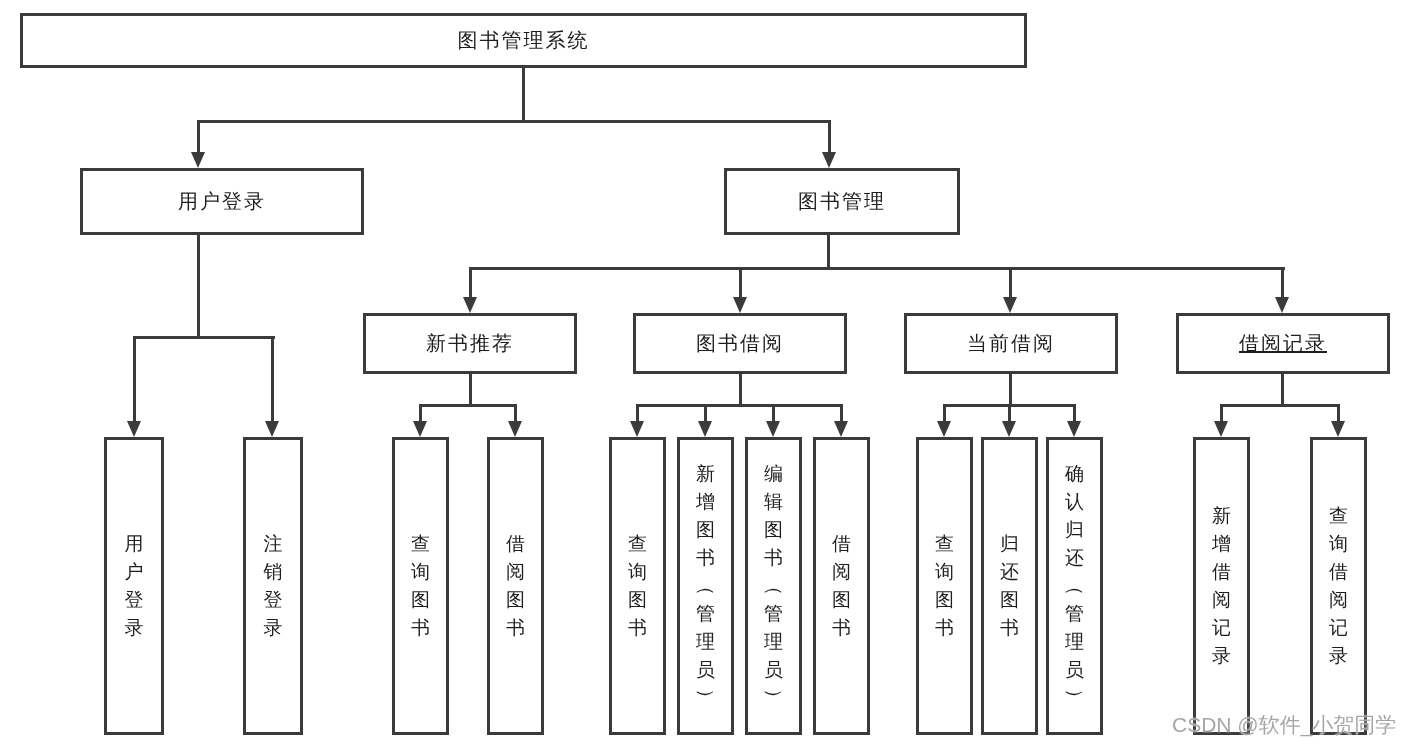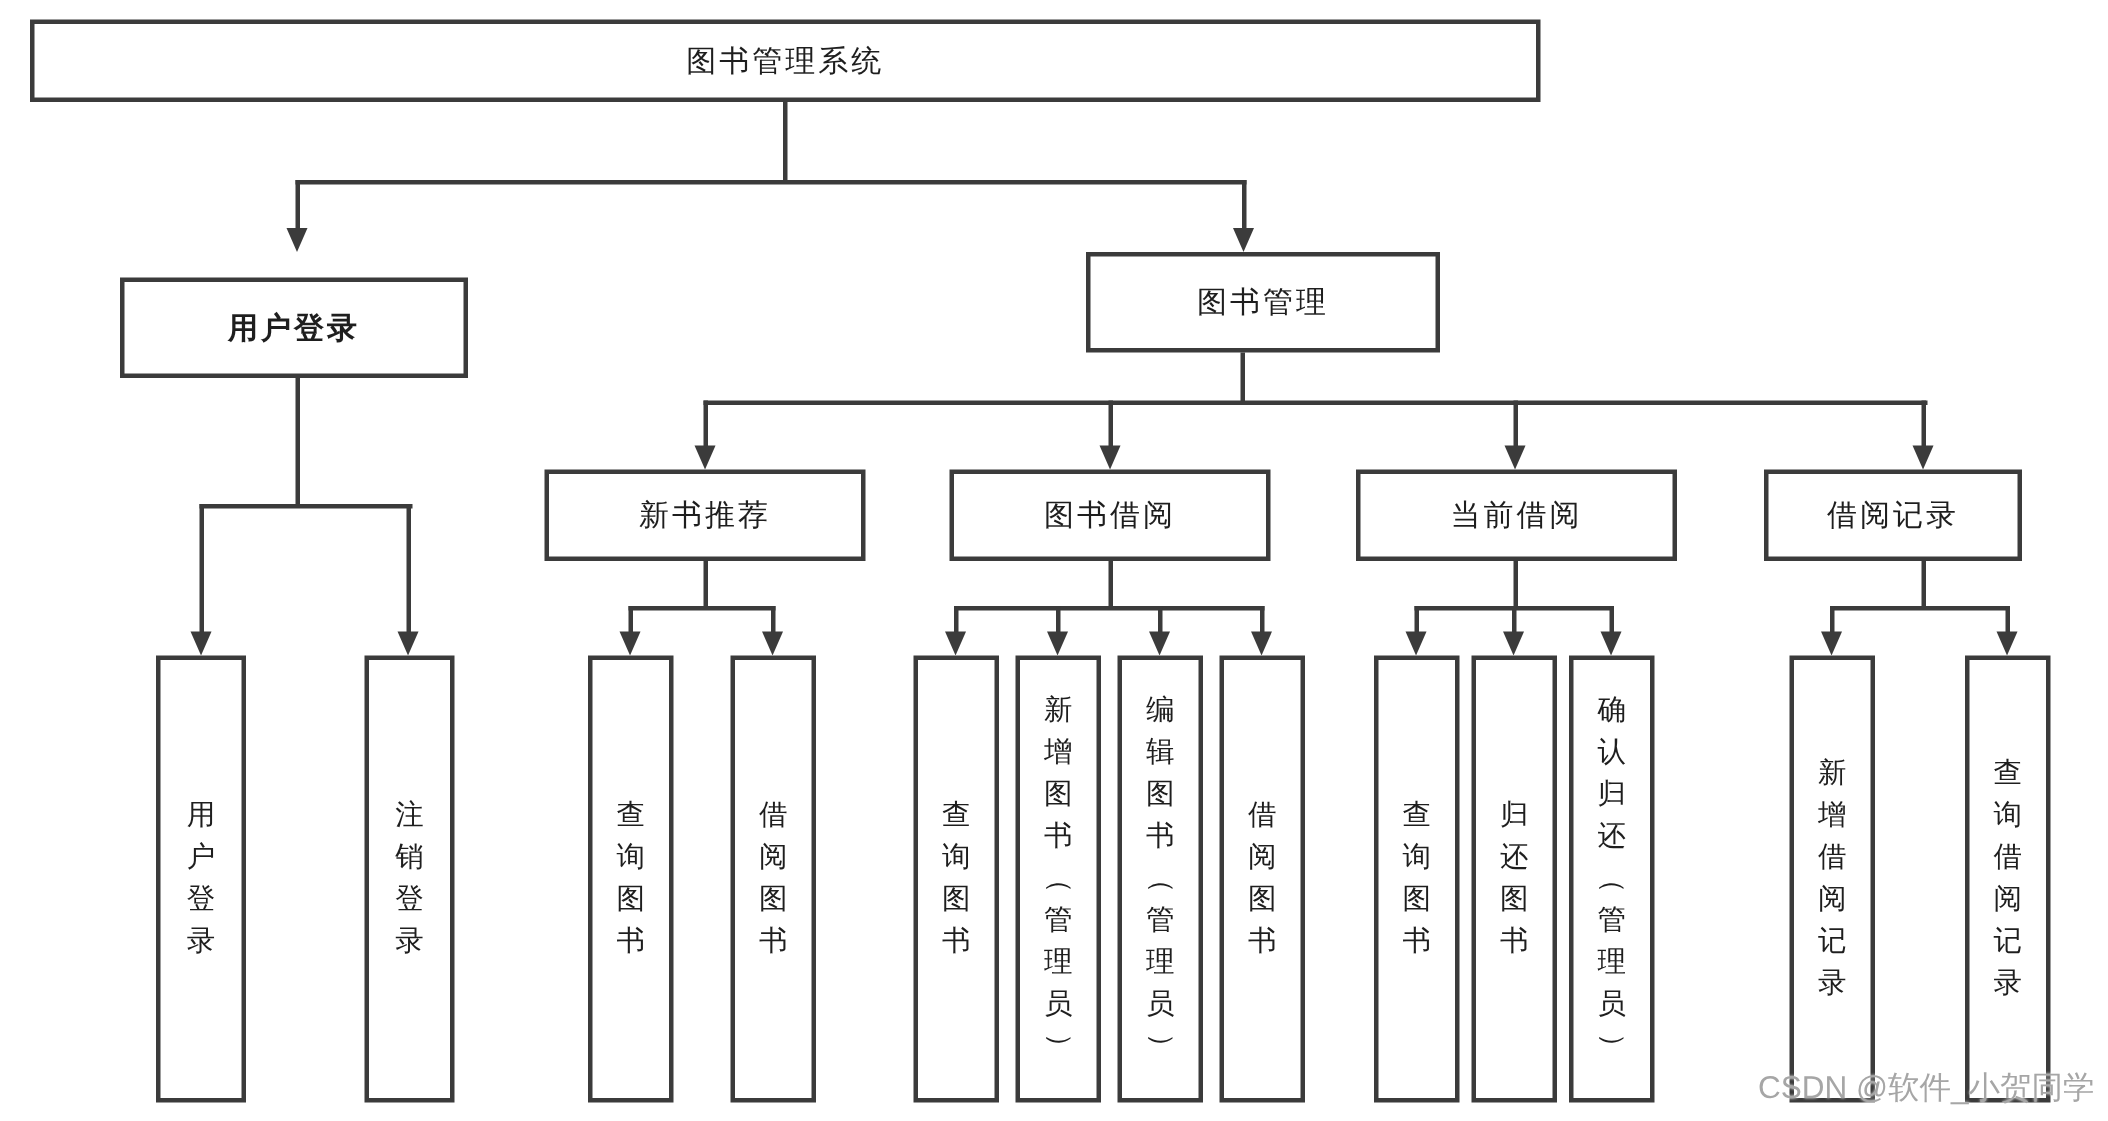"用户登录" div.box { font-weight: bold -> none; top: 185px -> 168px; width: 232px -> 284px }
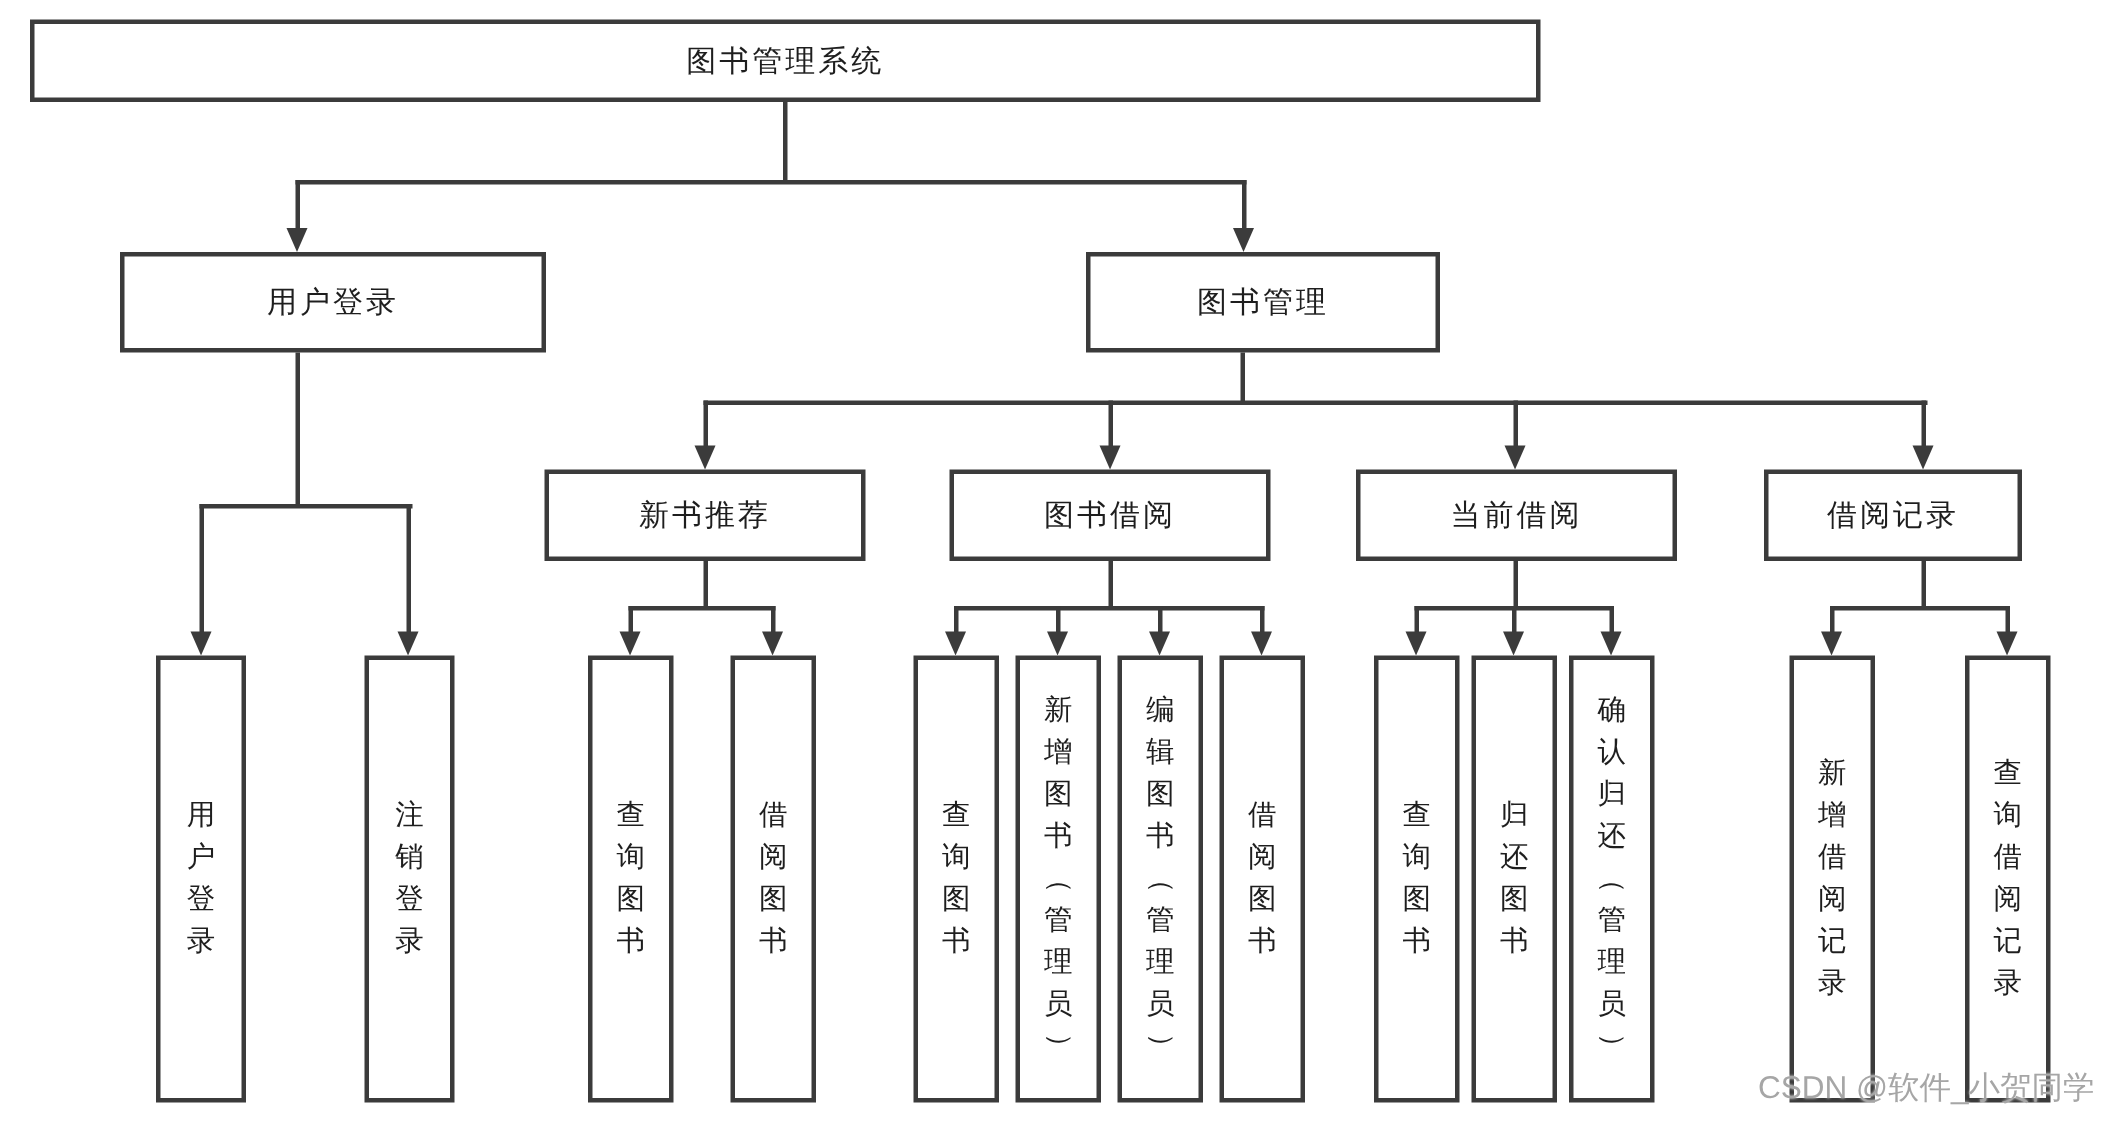"借阅记录" div.box { text-decoration: none -> underline; width: 172px -> 214px }
